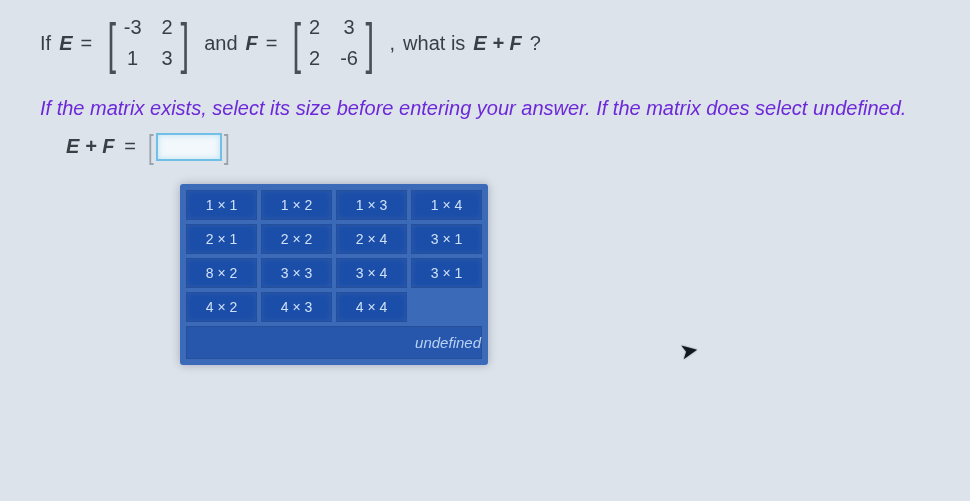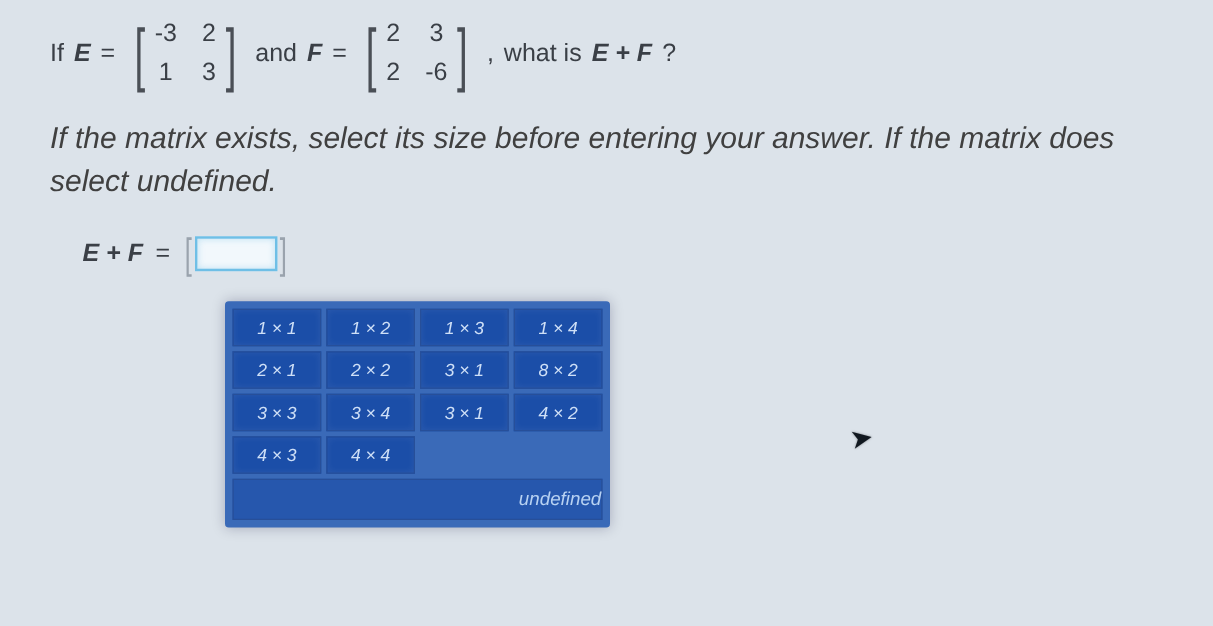"If the matrix exists, select" .instr { color: #404040 -> #6d28d9; font-size: 24px -> 20px; margin-bottom: 20px -> 4px }
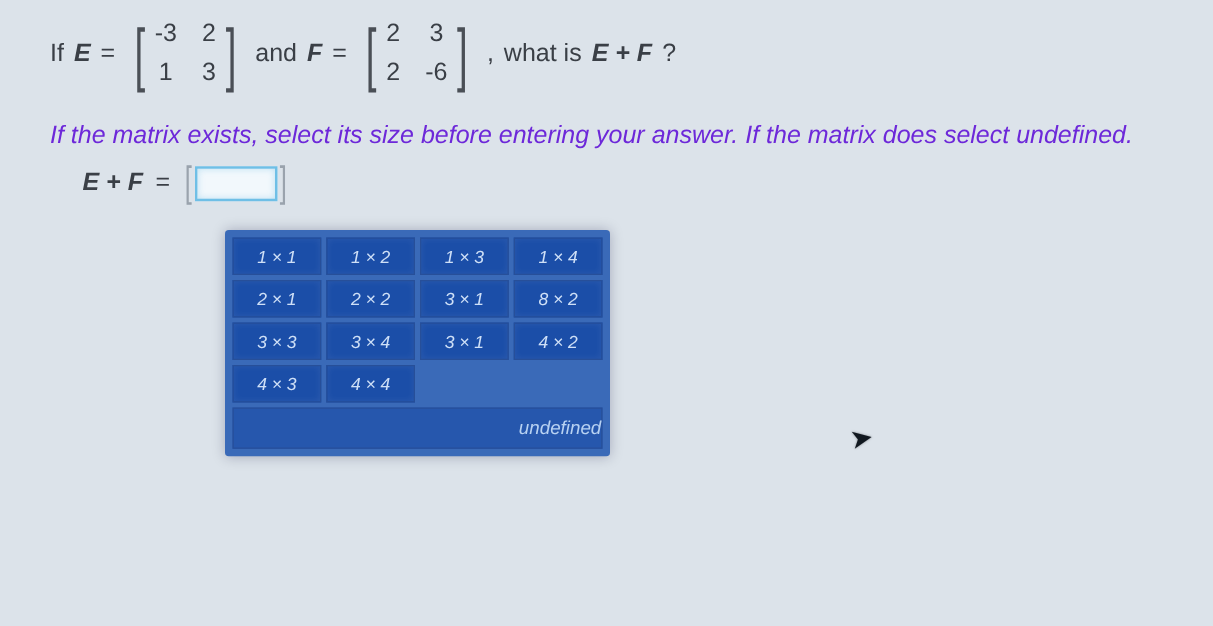"1 × 1" .size-btn { font-style: italic -> none }
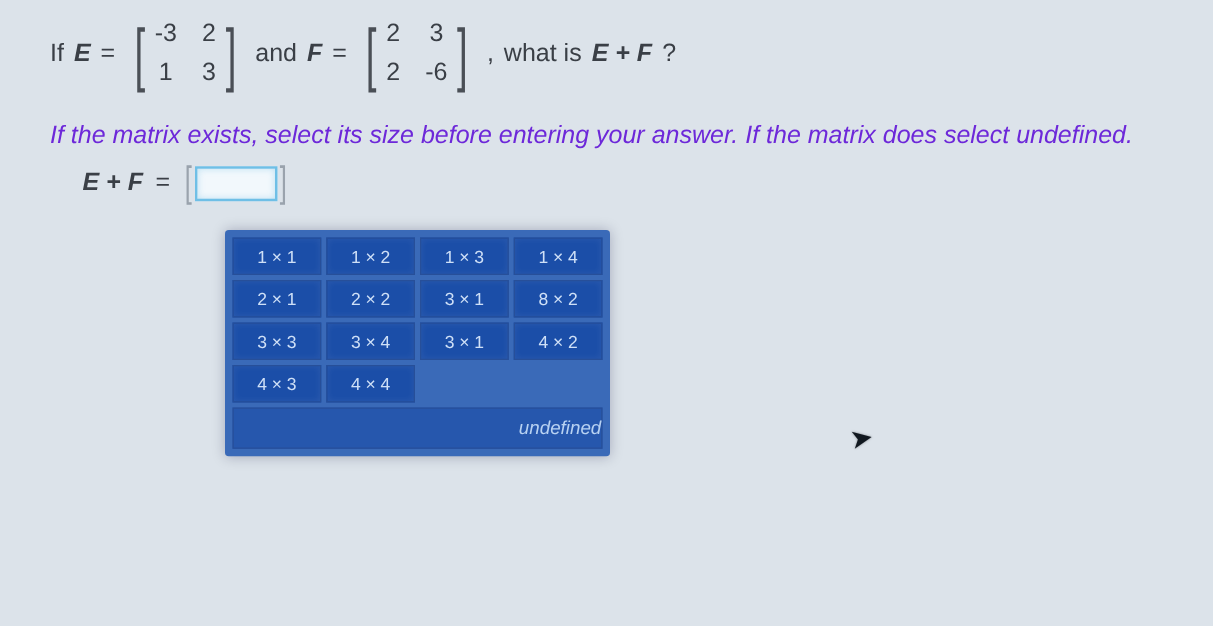"2 × 4" div.size-btn { html: none -> <div>2 × 4</div> }
